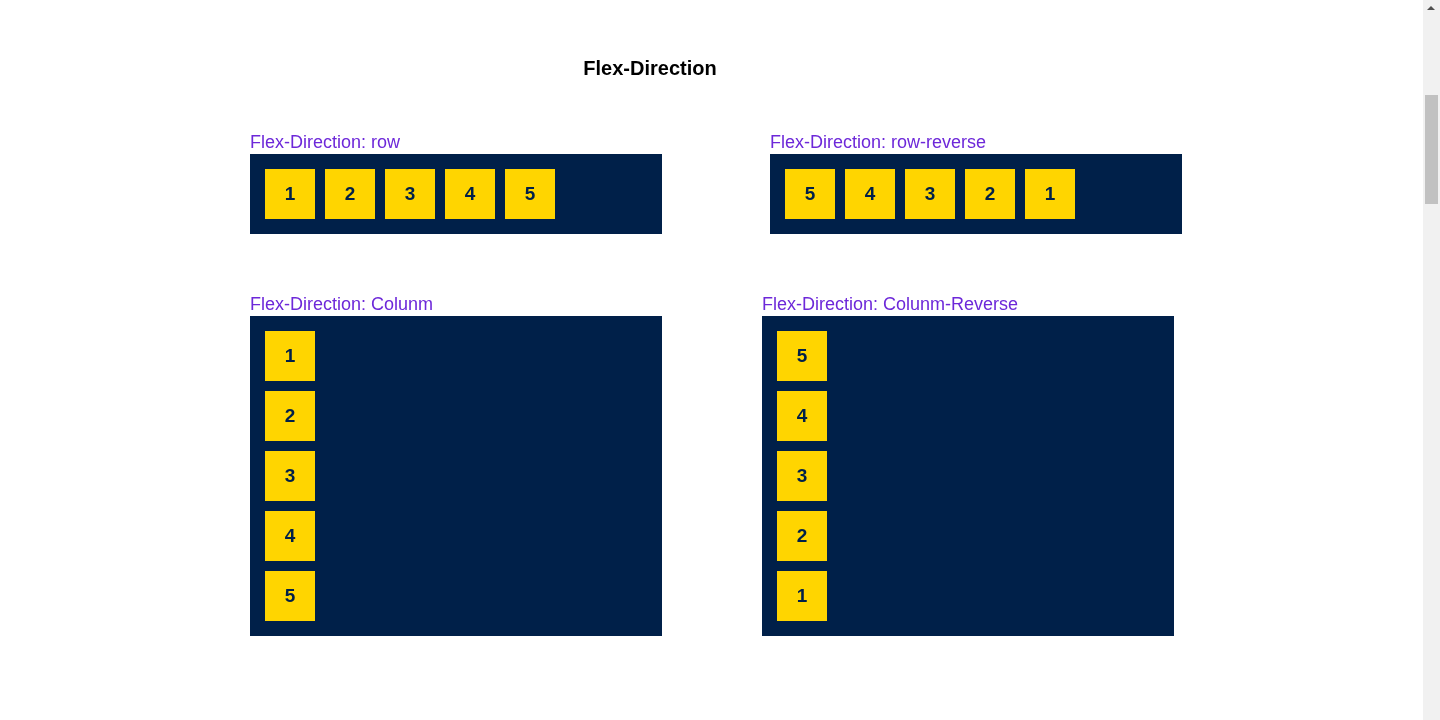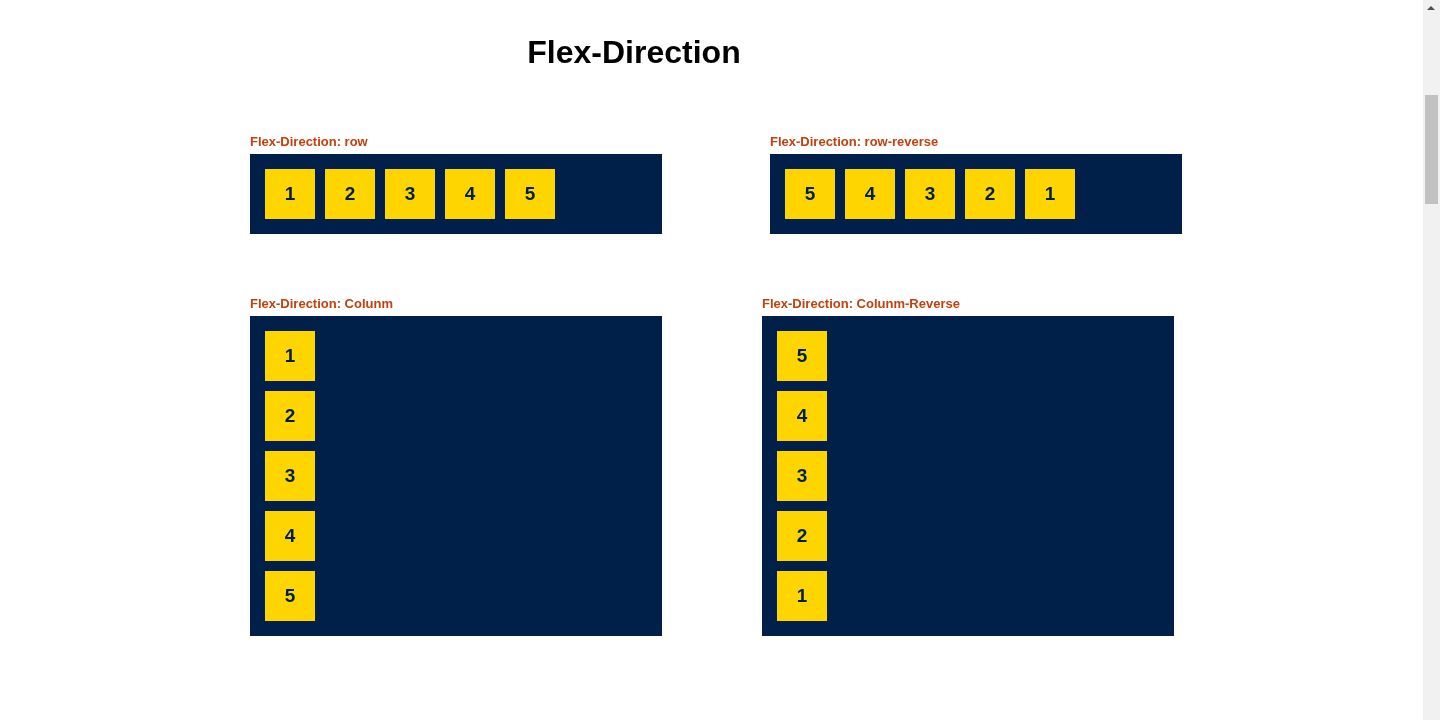"Flex-Direction" h1 { font-size: 32px -> 20px; margin: 0 -> 16px }
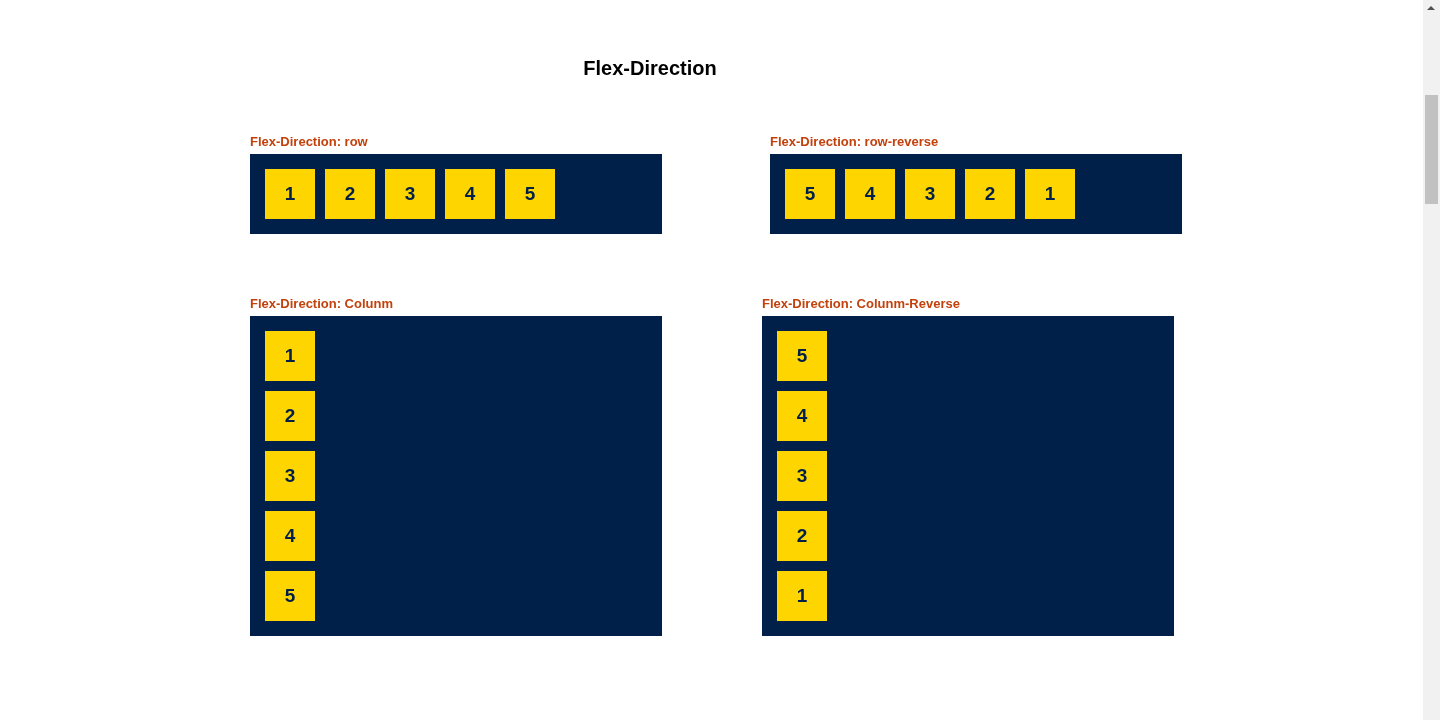"Flex-Direction: row" .label { color: #c2410c -> #6d28d9; font-size: 13px -> 18px; font-weight: bold -> normal }
